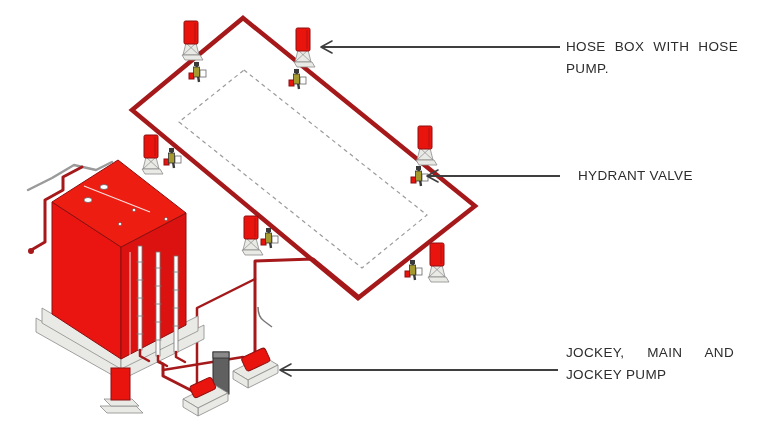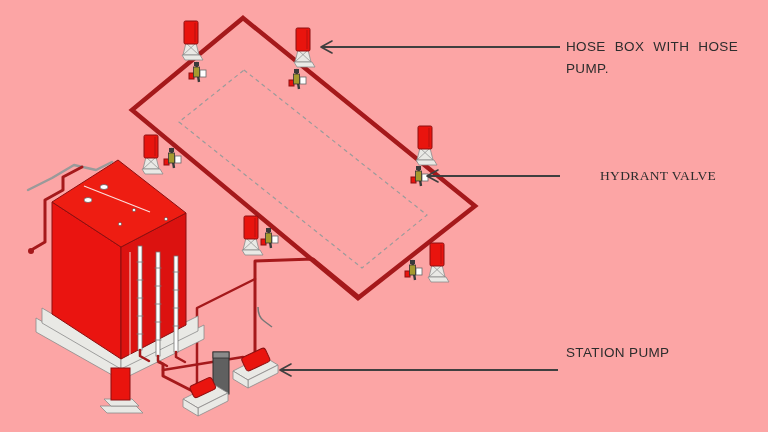"HOSE BOX WITH HOSE" .stage { background: #fca5a5 -> #ffffff }
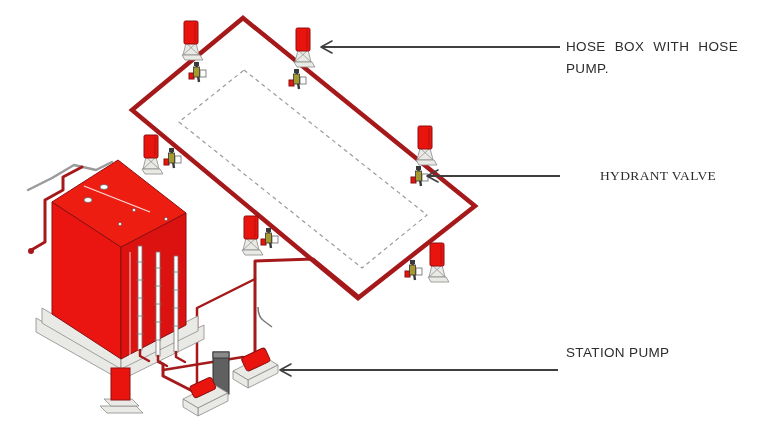"HYDRANT VALVE" div.lbl { font-family: Liberation Serif, serif -> none; left: 600px -> 578px }
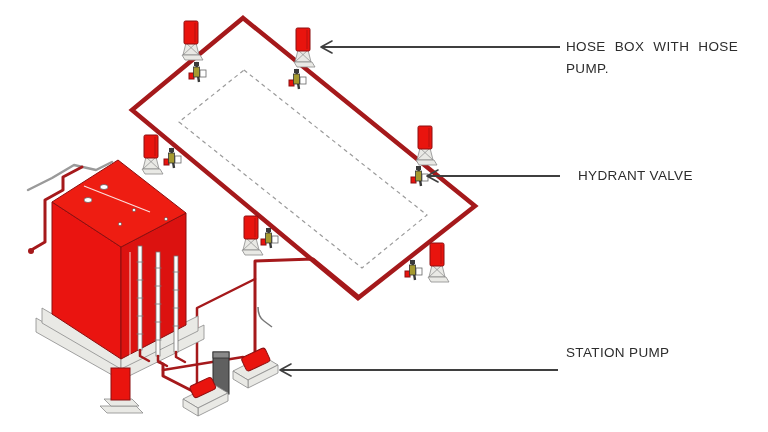"JOCKEY, MAIN AND" span.ln { html: none -> <span>JOCKEY, MAIN AND</span> }
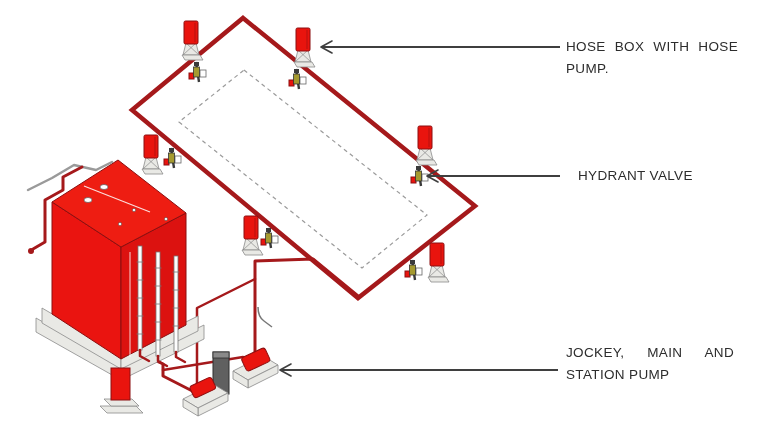"STATION PUMP" span.ln { text: STATION -> JOCKEY }
